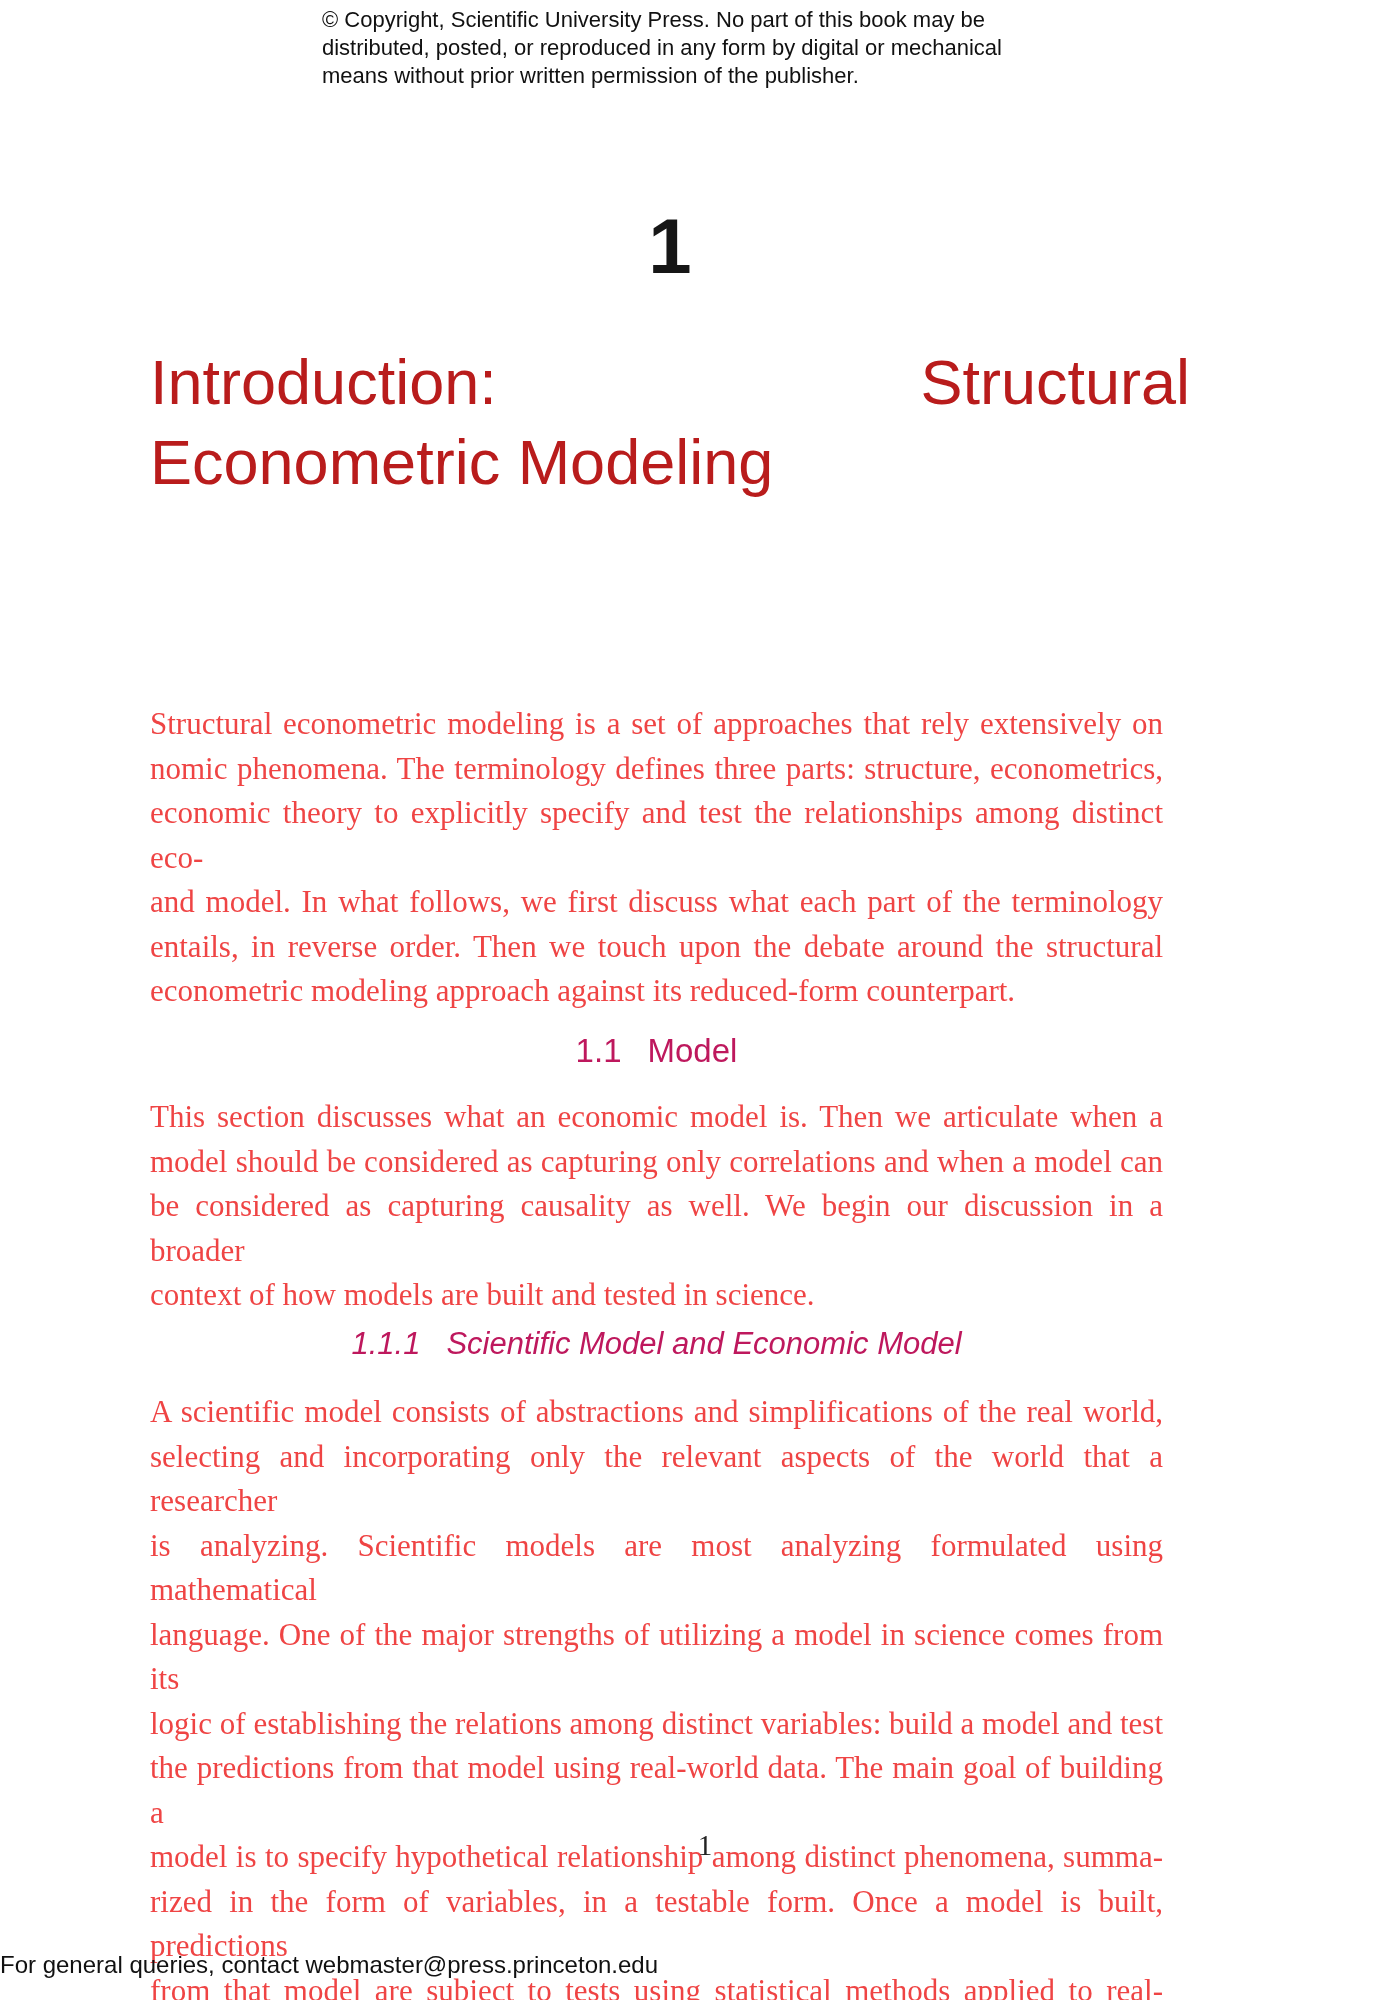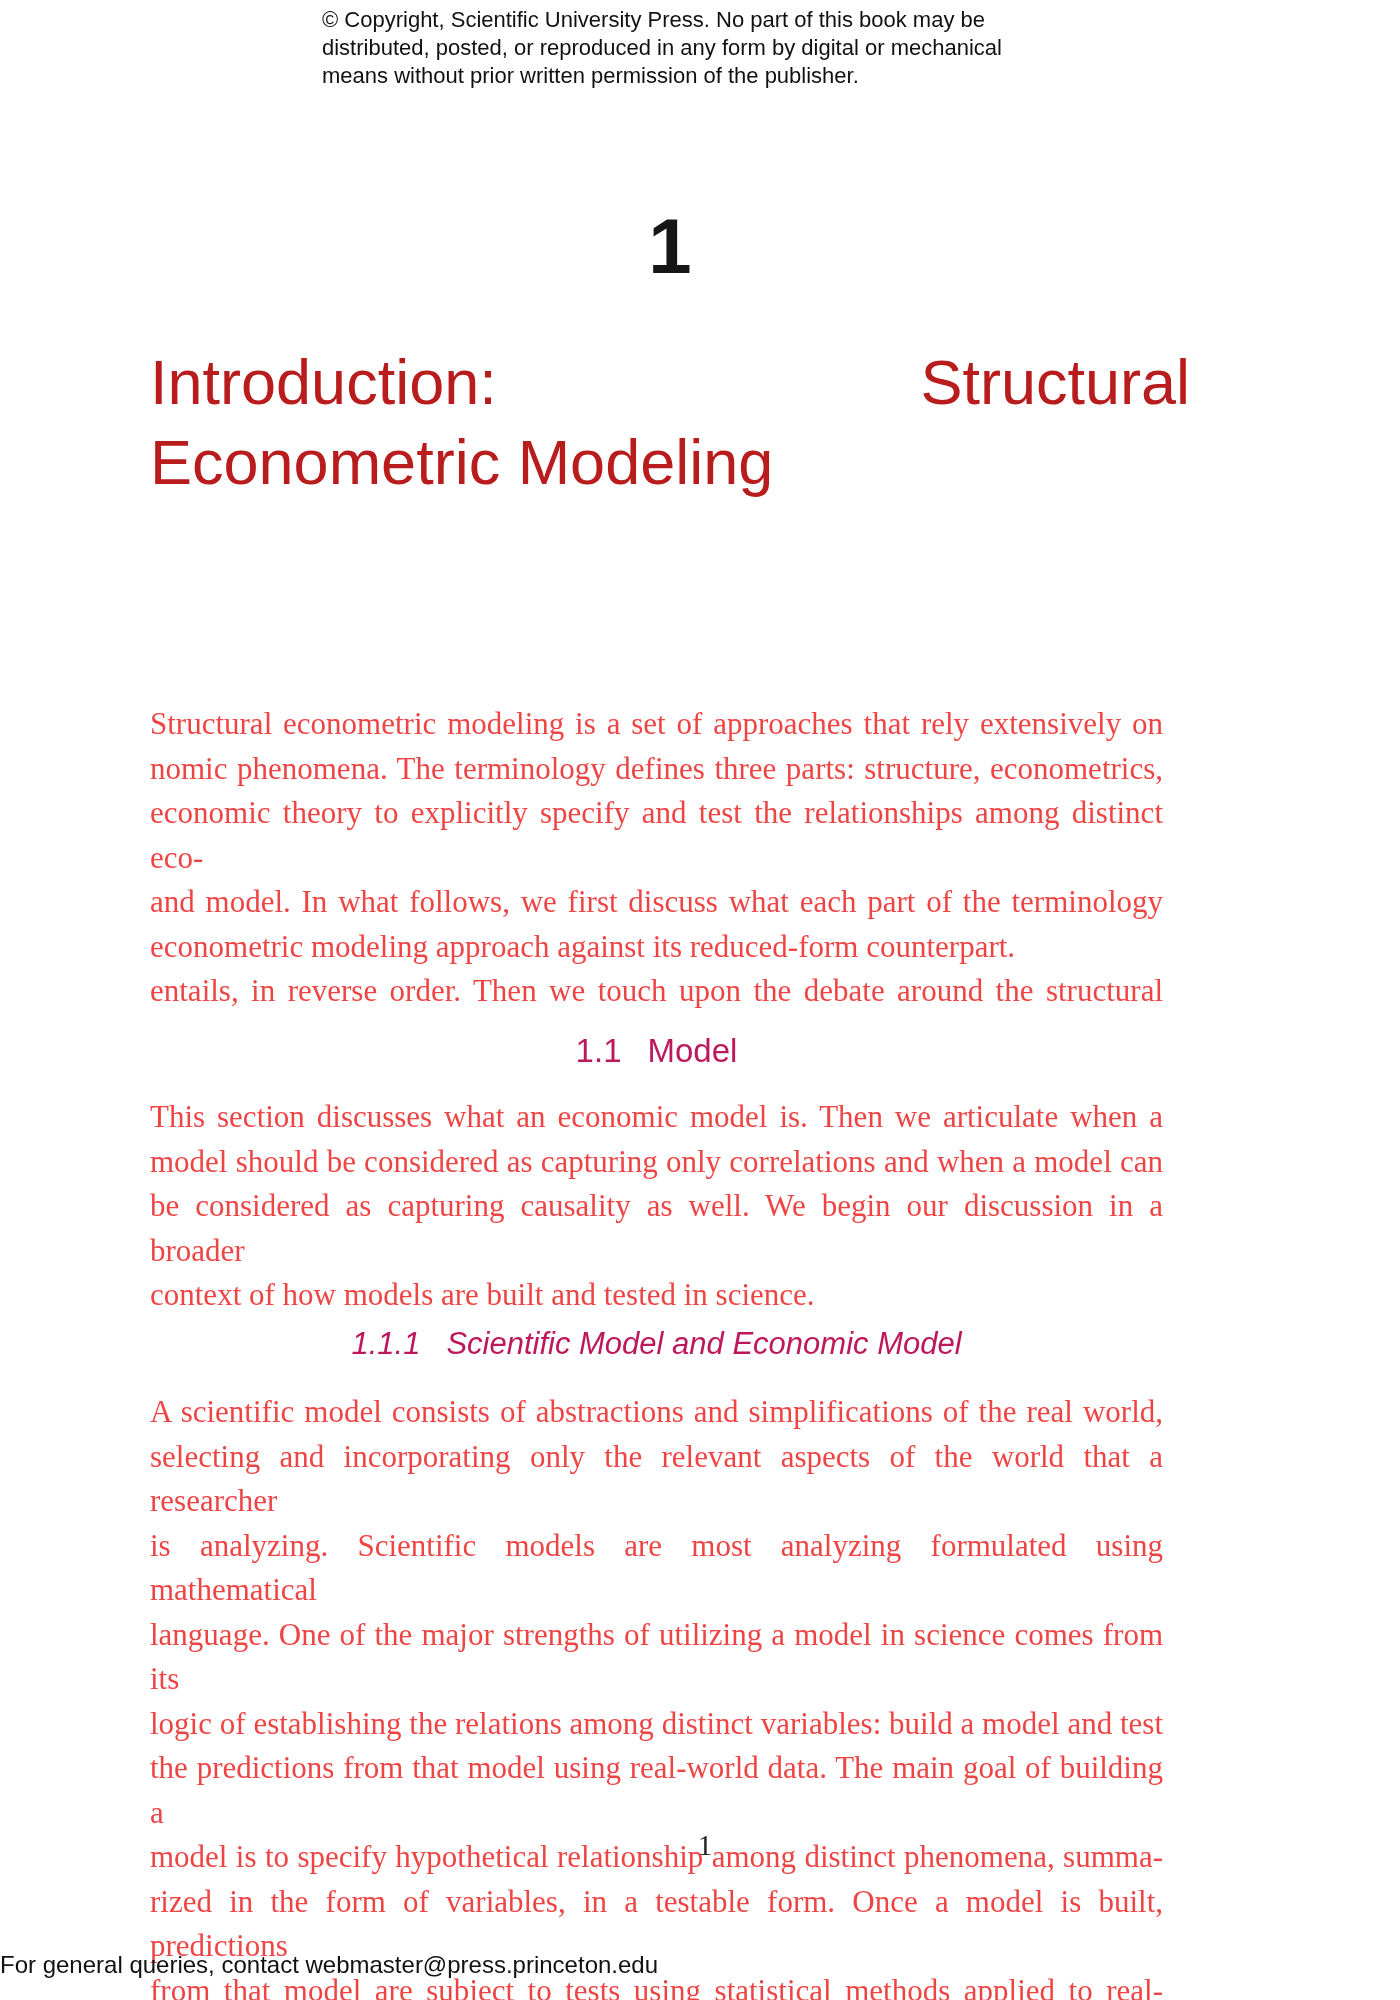"econometric modeling approach against" div.tline { order: before "entails, in reverse order. Then" -> after "entails, in reverse order. Then" }
